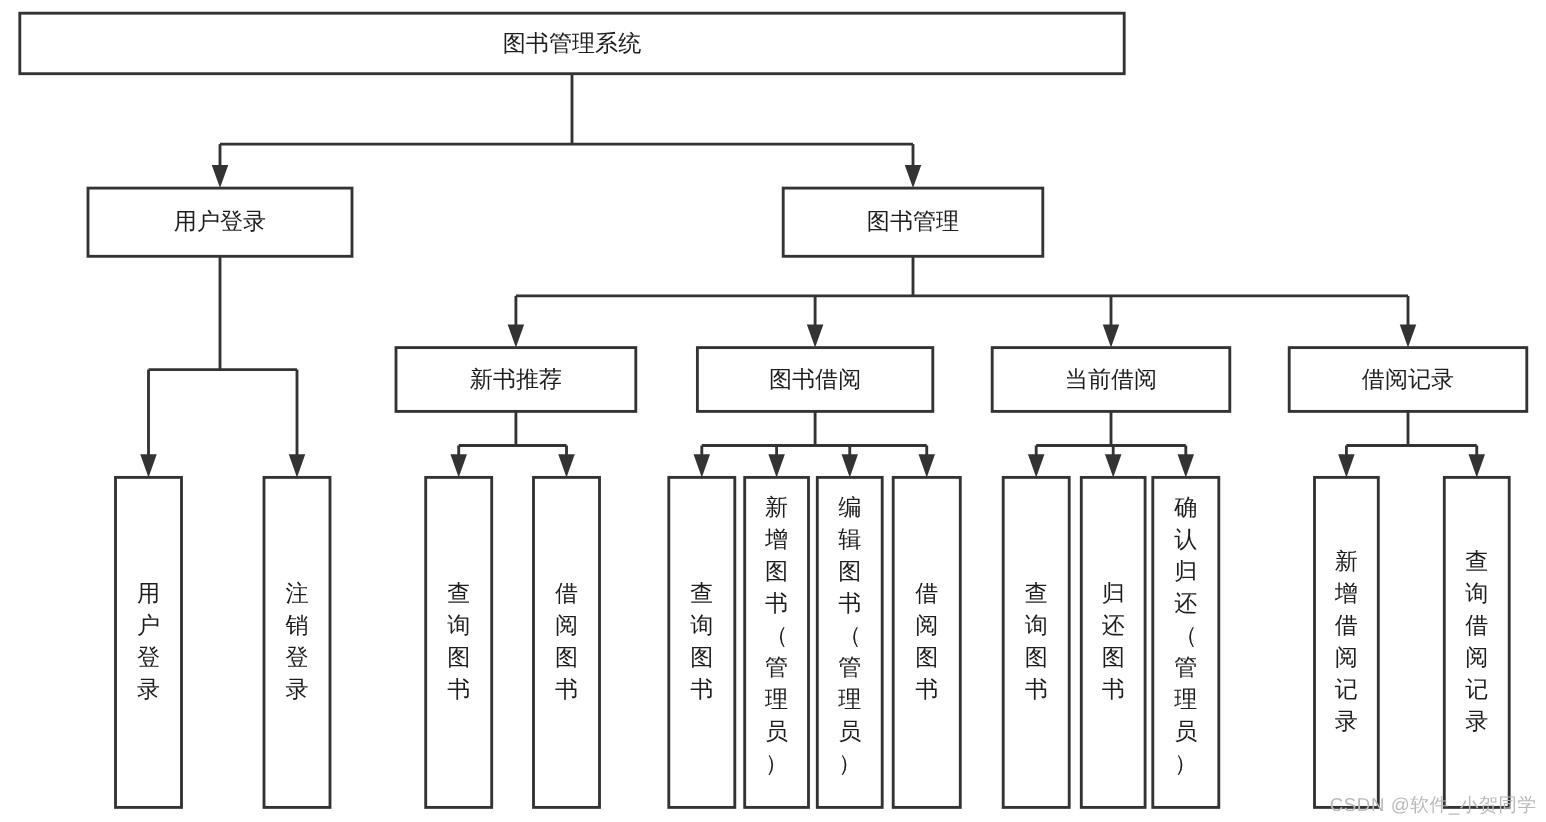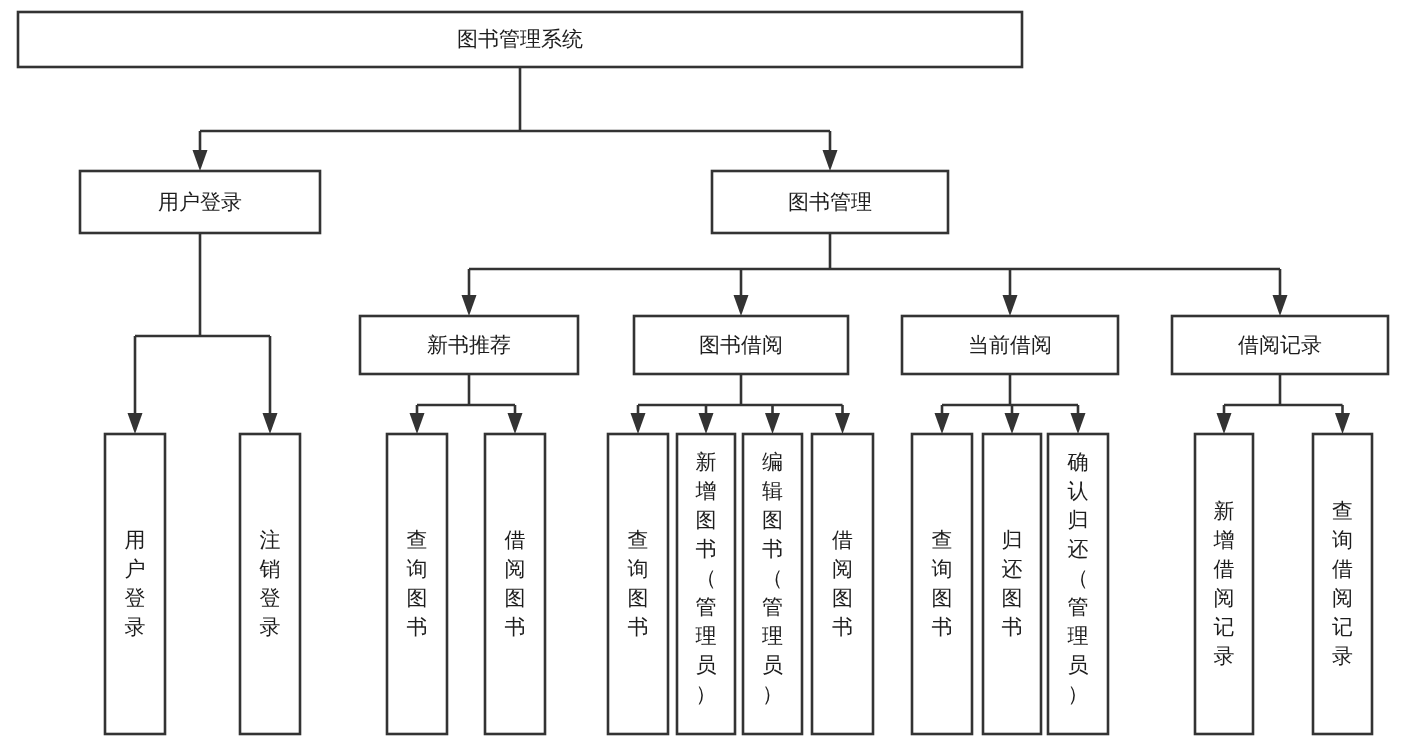"CSDN @软件_小贺同学" div.watermark { html: none -> <div>CSDN @软件_小贺同学</div> }
